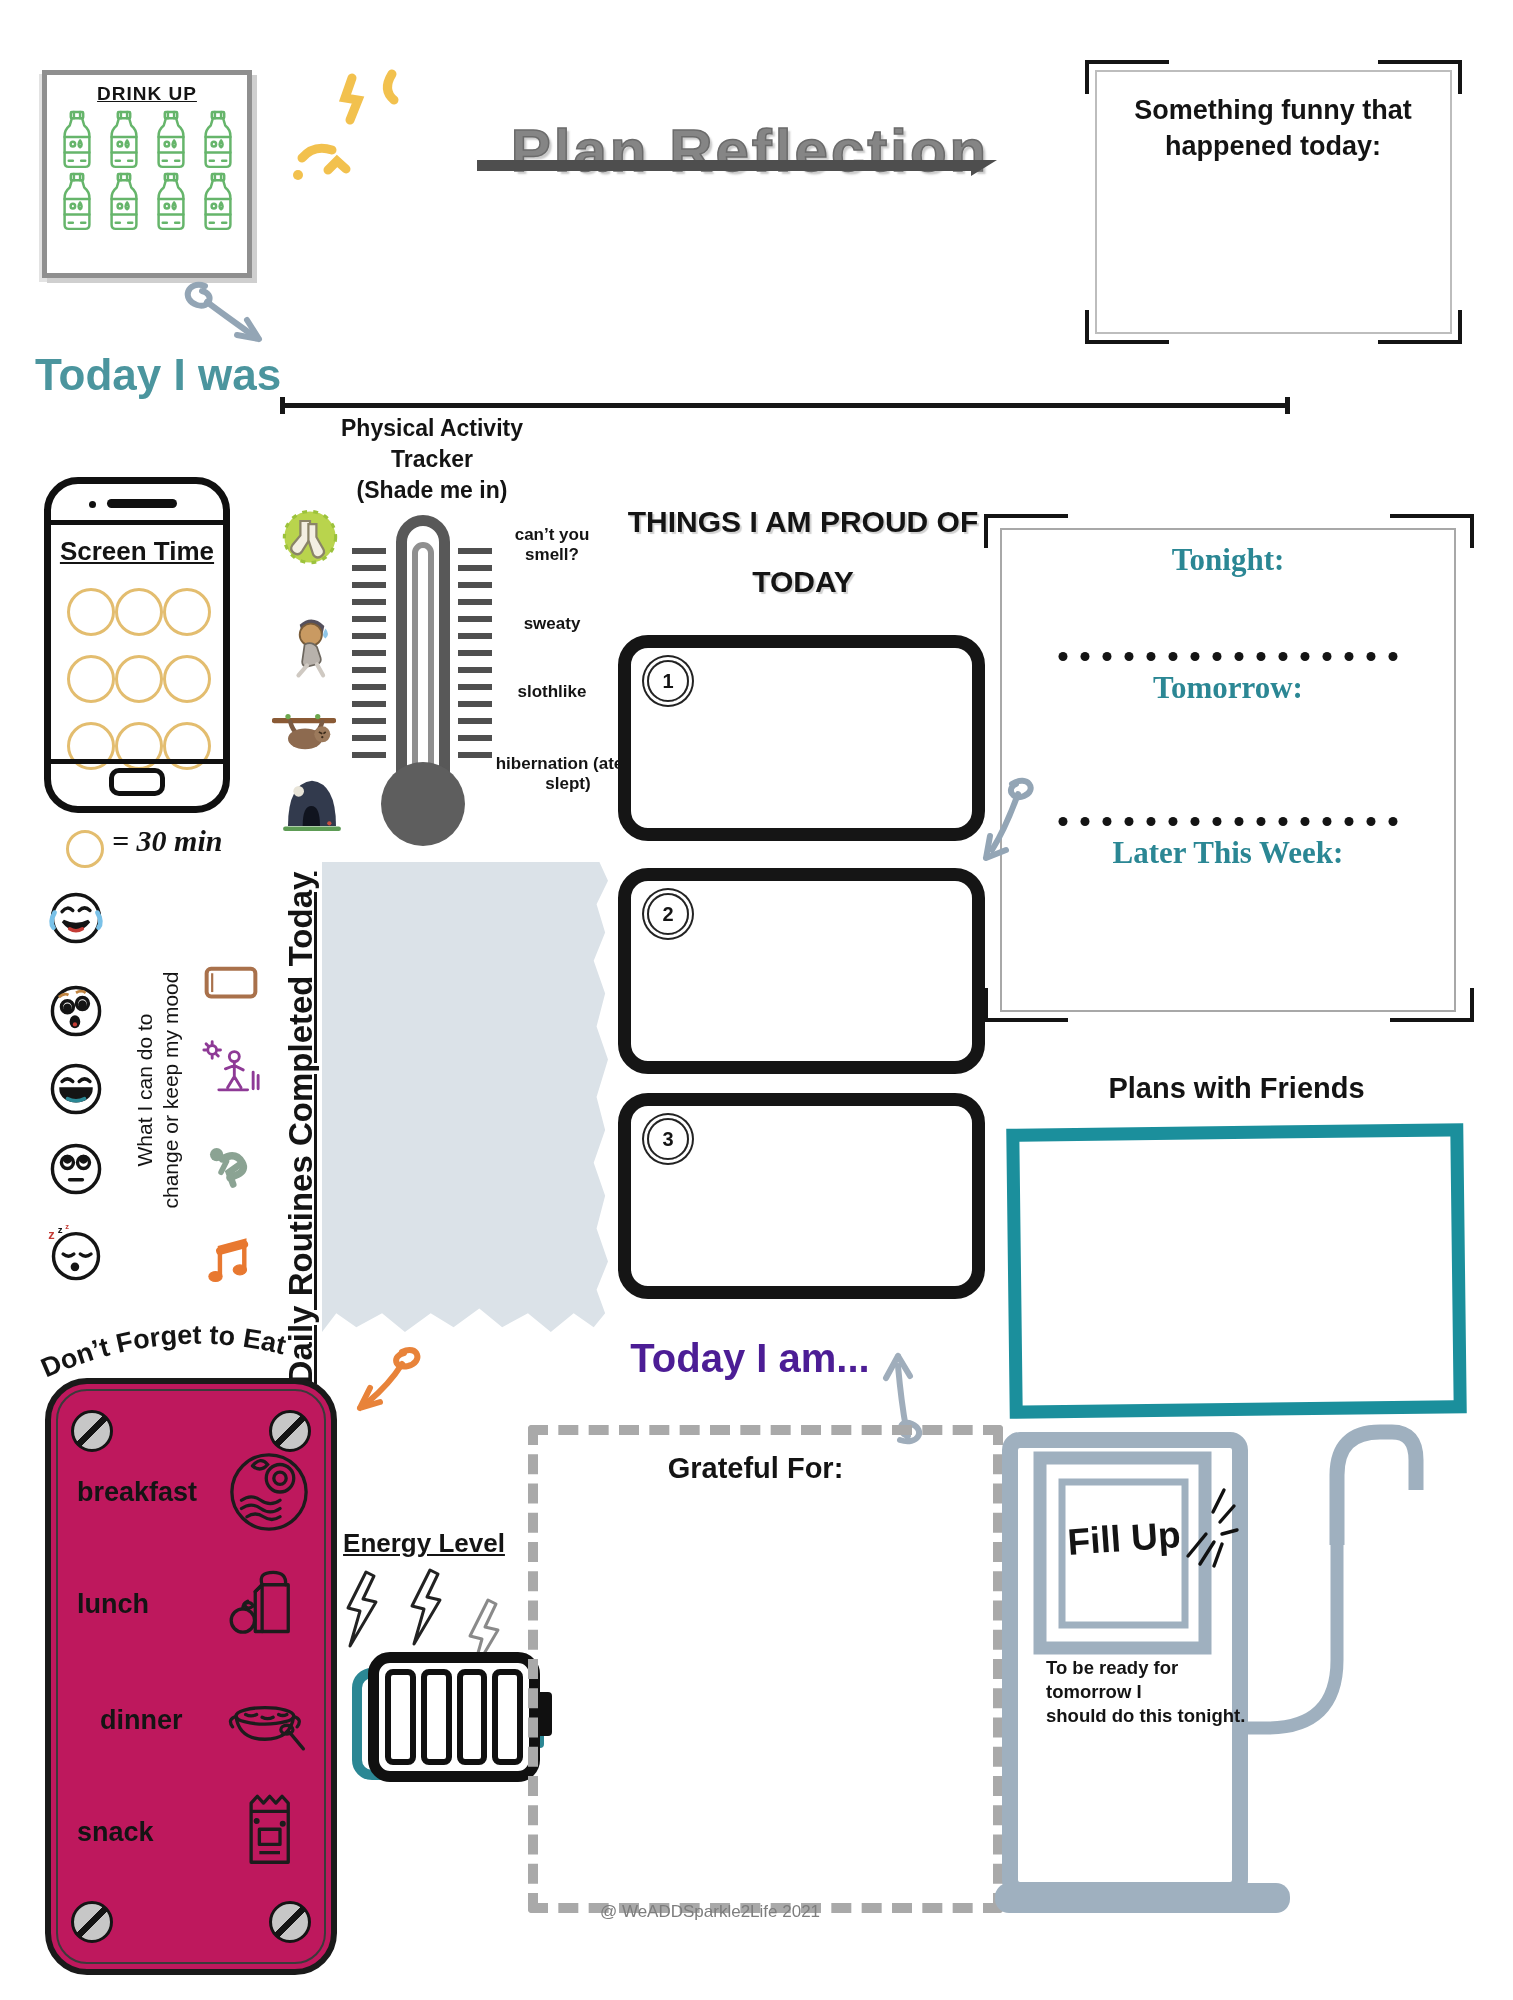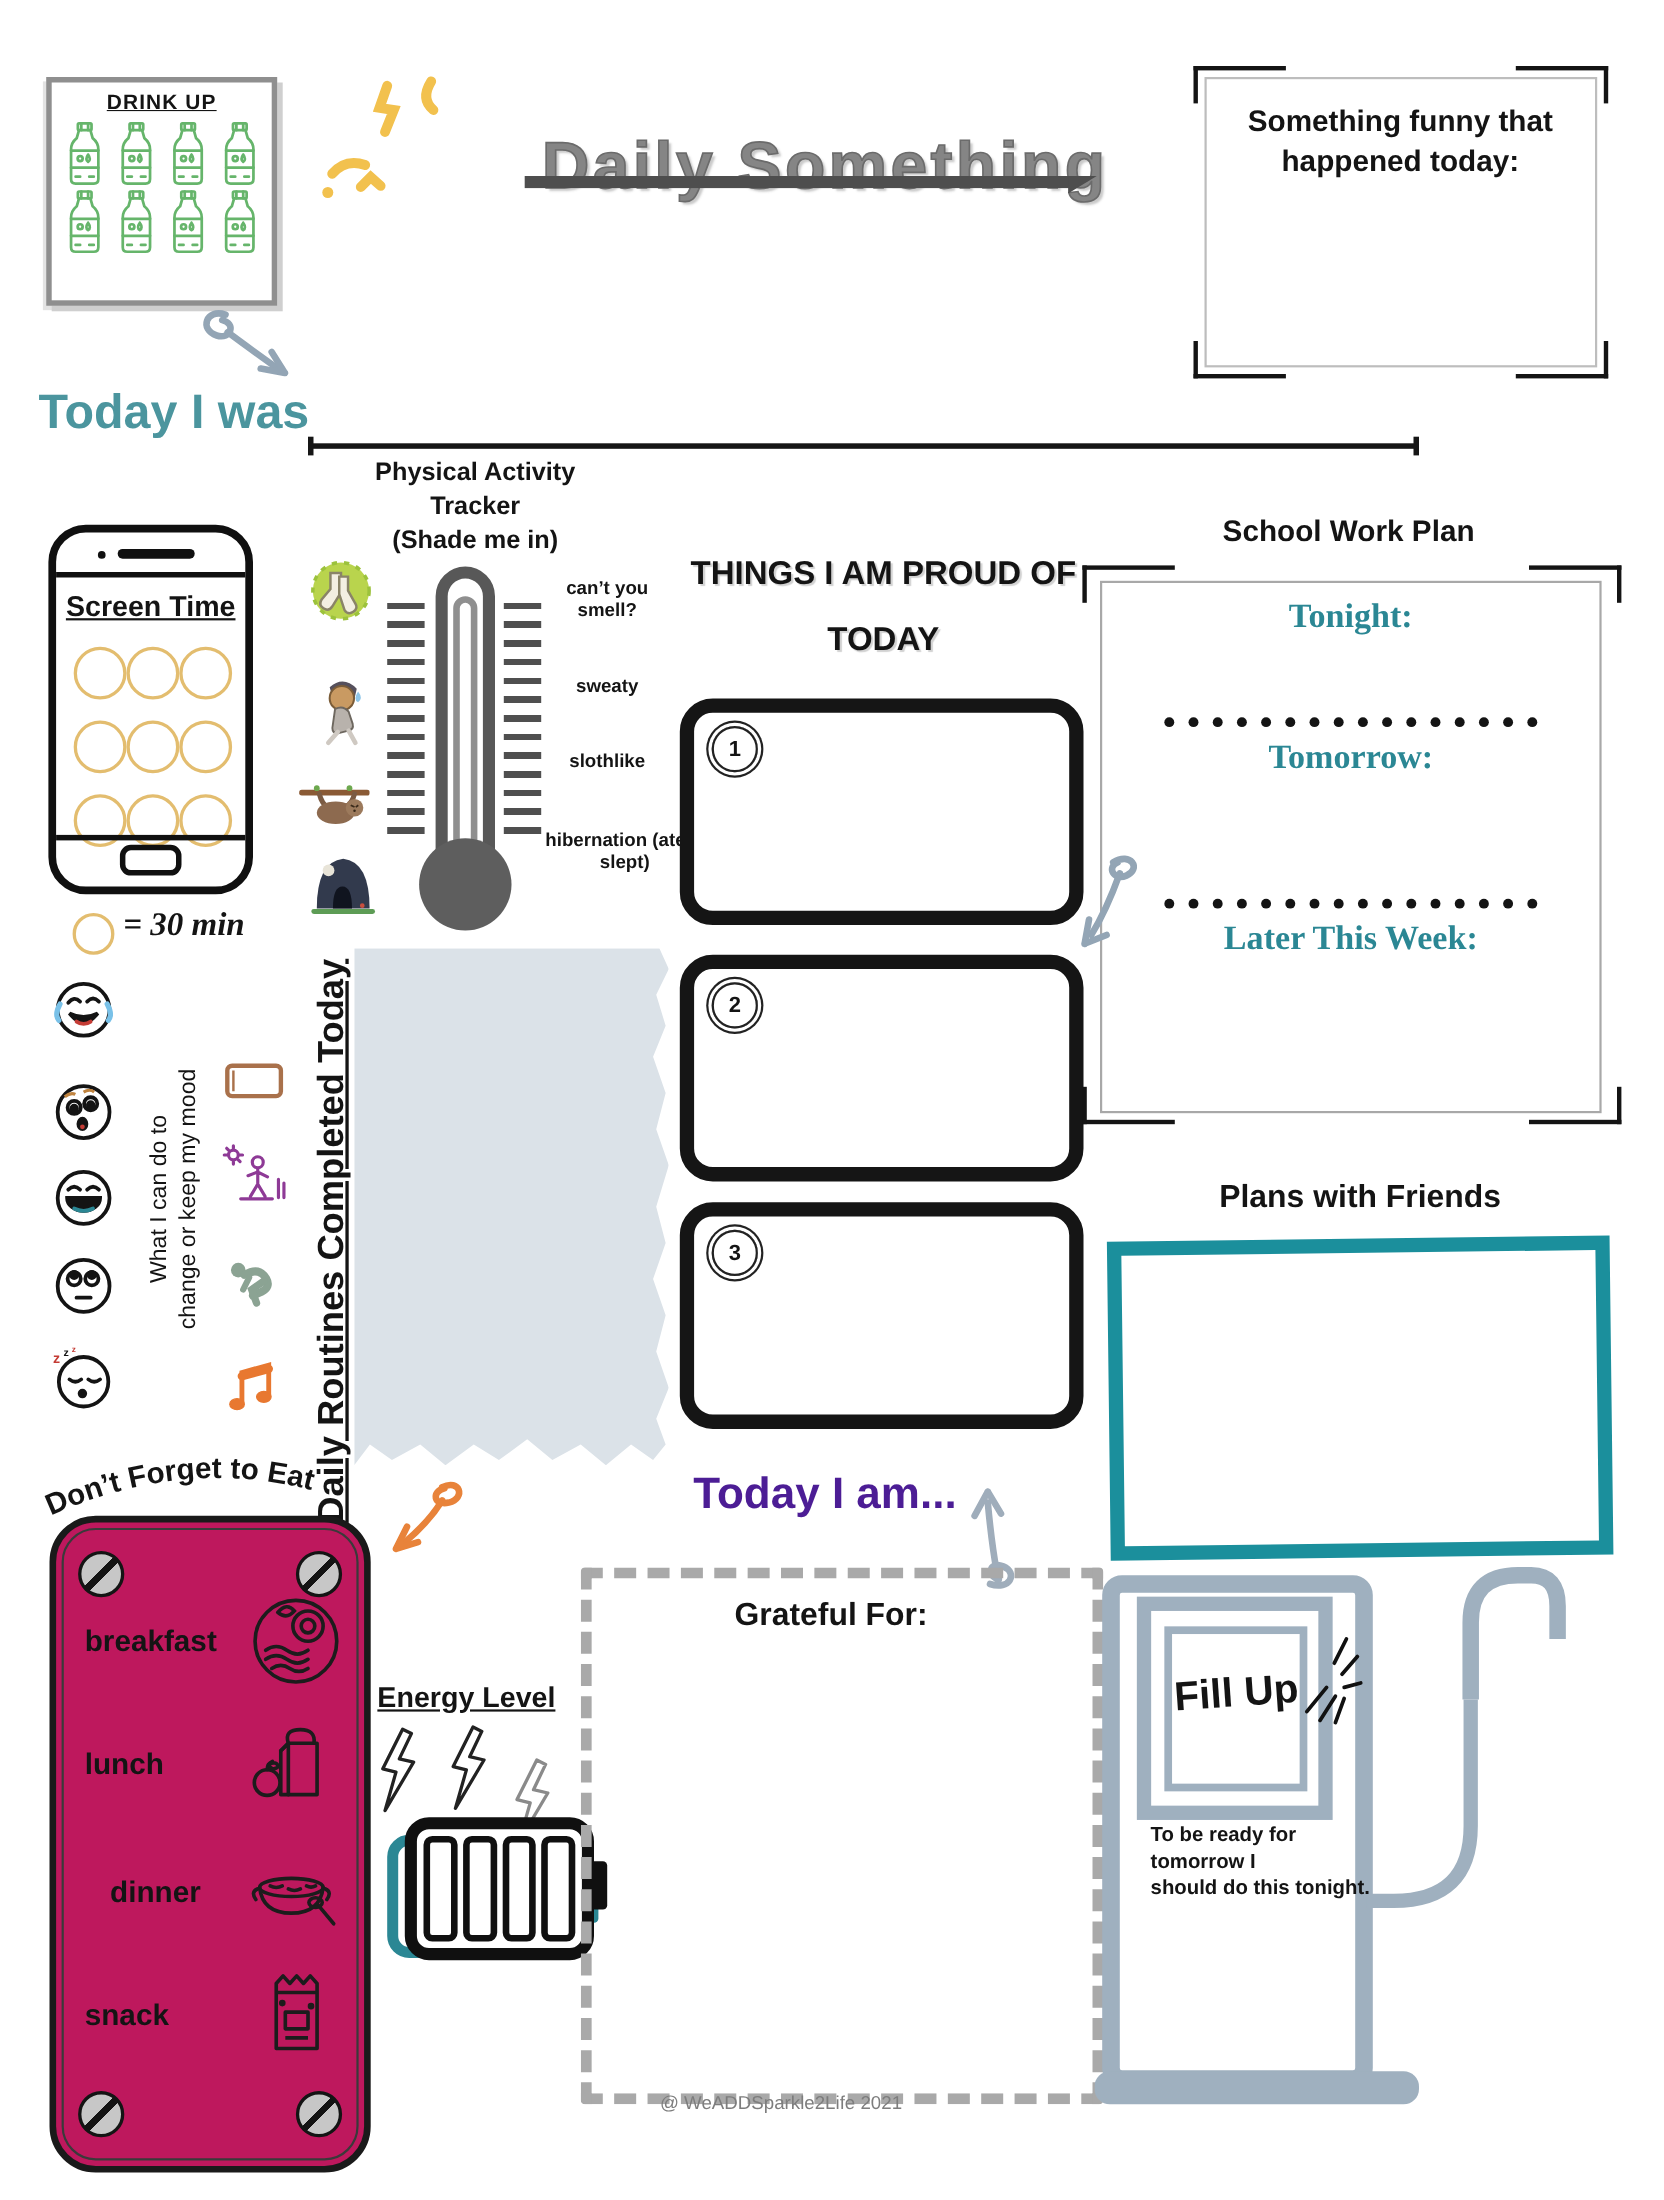"Daily Something" h1.abs { text: Daily Something -> Plan Reflection }
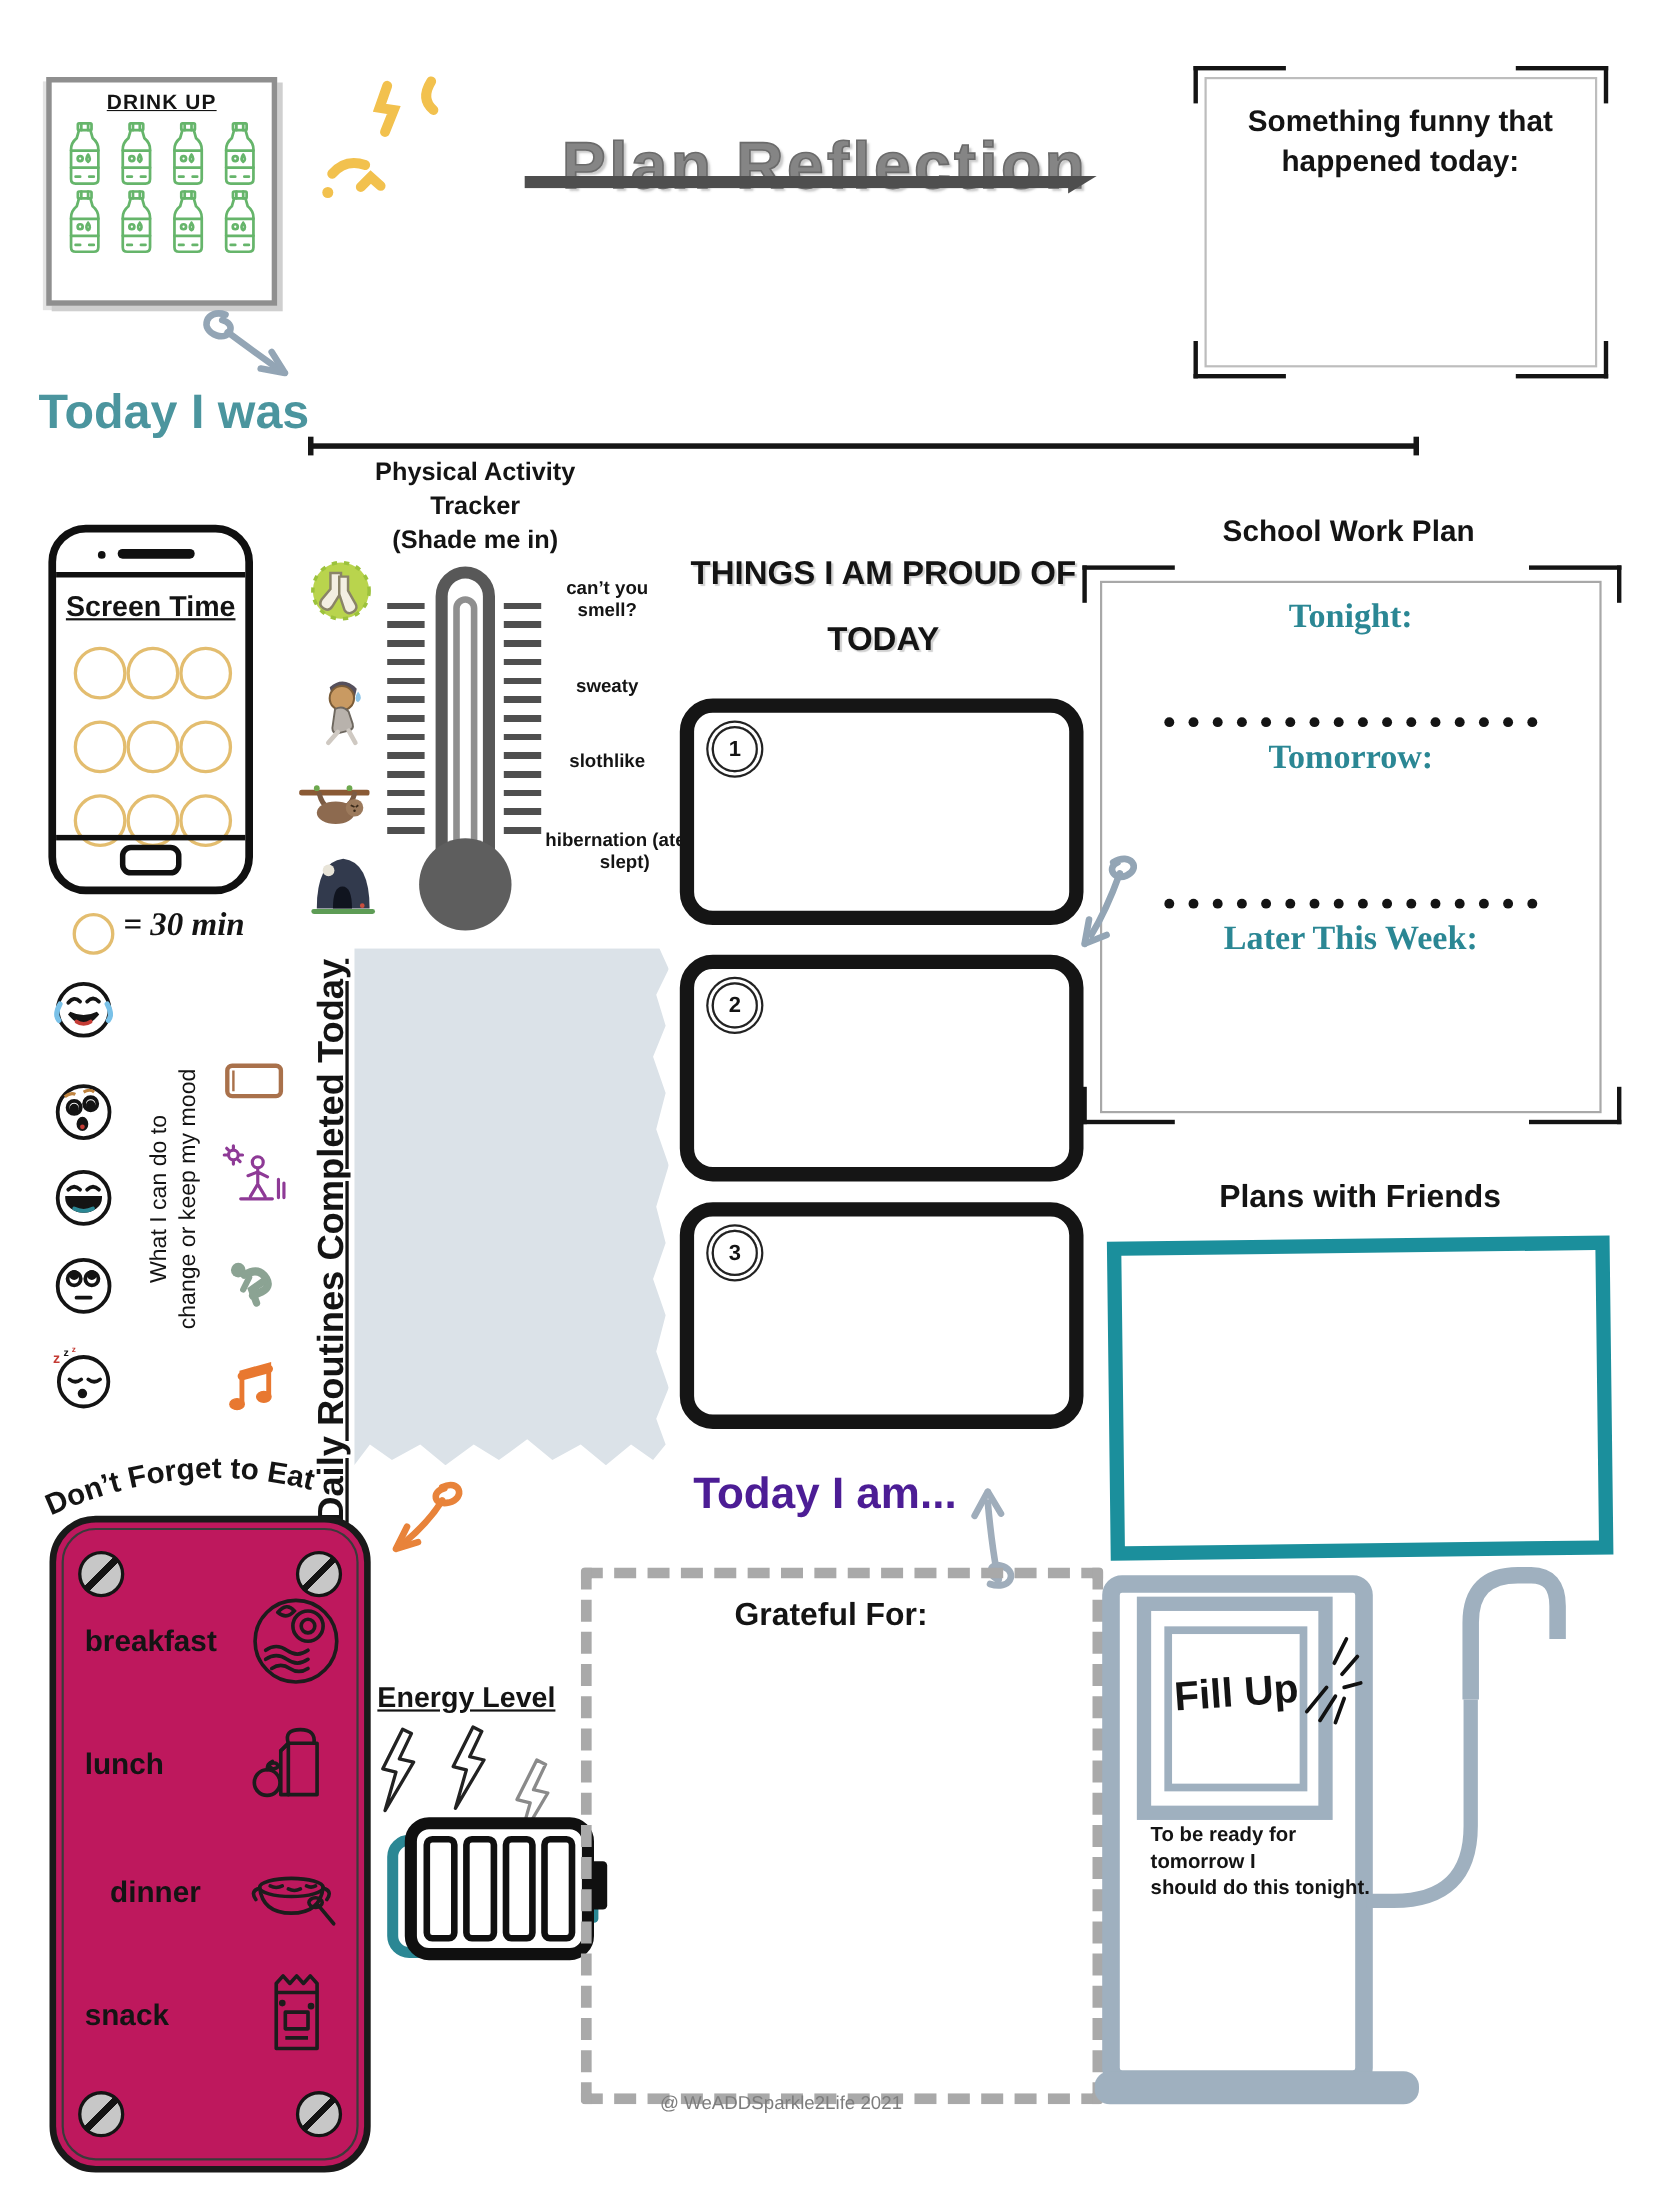"School Work Plan" div.abs { html: <div>School Work Plan</div> -> none }
